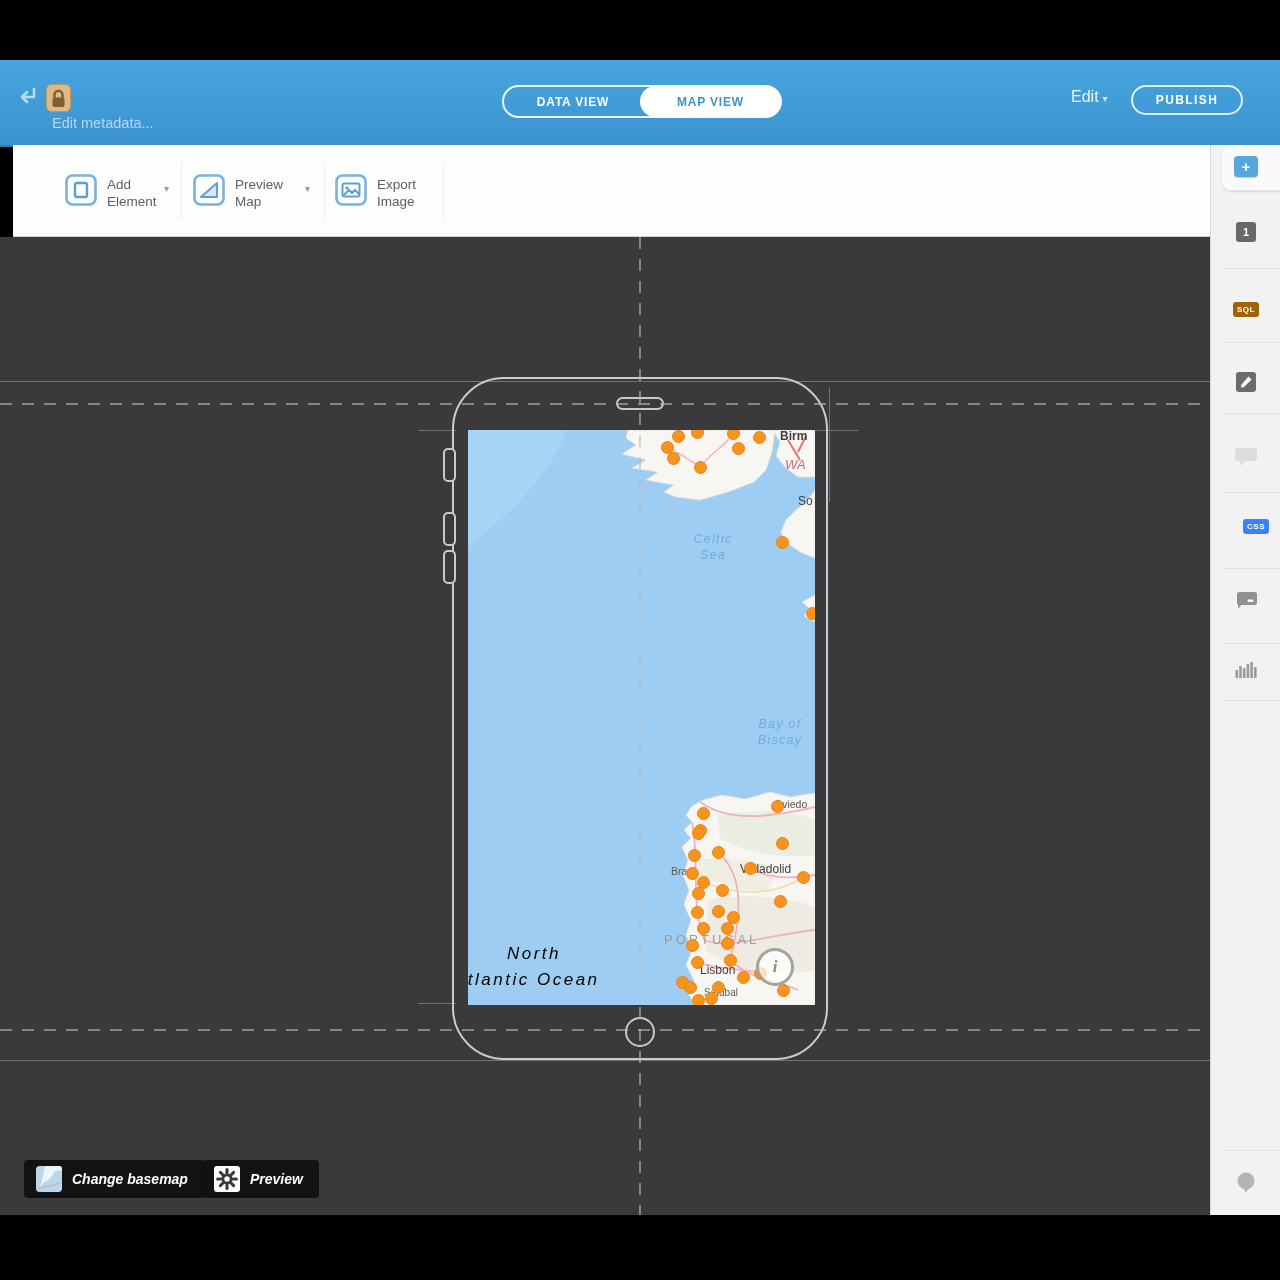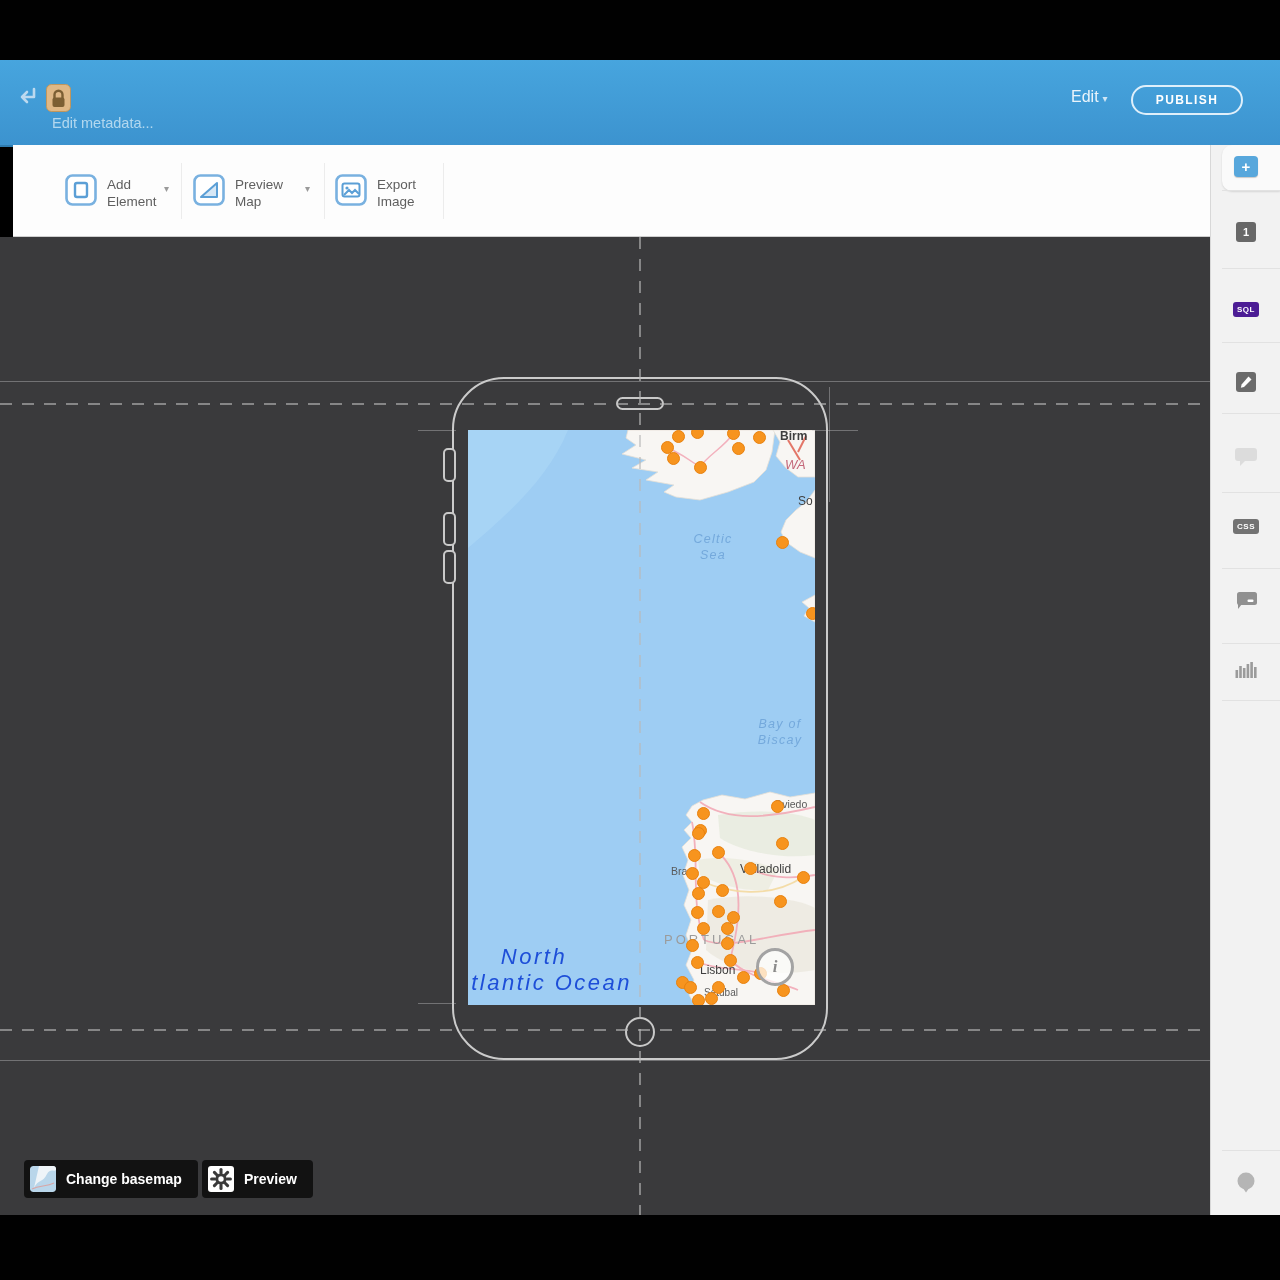"DATA VIEW" div.abs { html: none -> <div> <div>DATA VIEW</div> <div></div> <div>MAP VIEW</div> </div> }
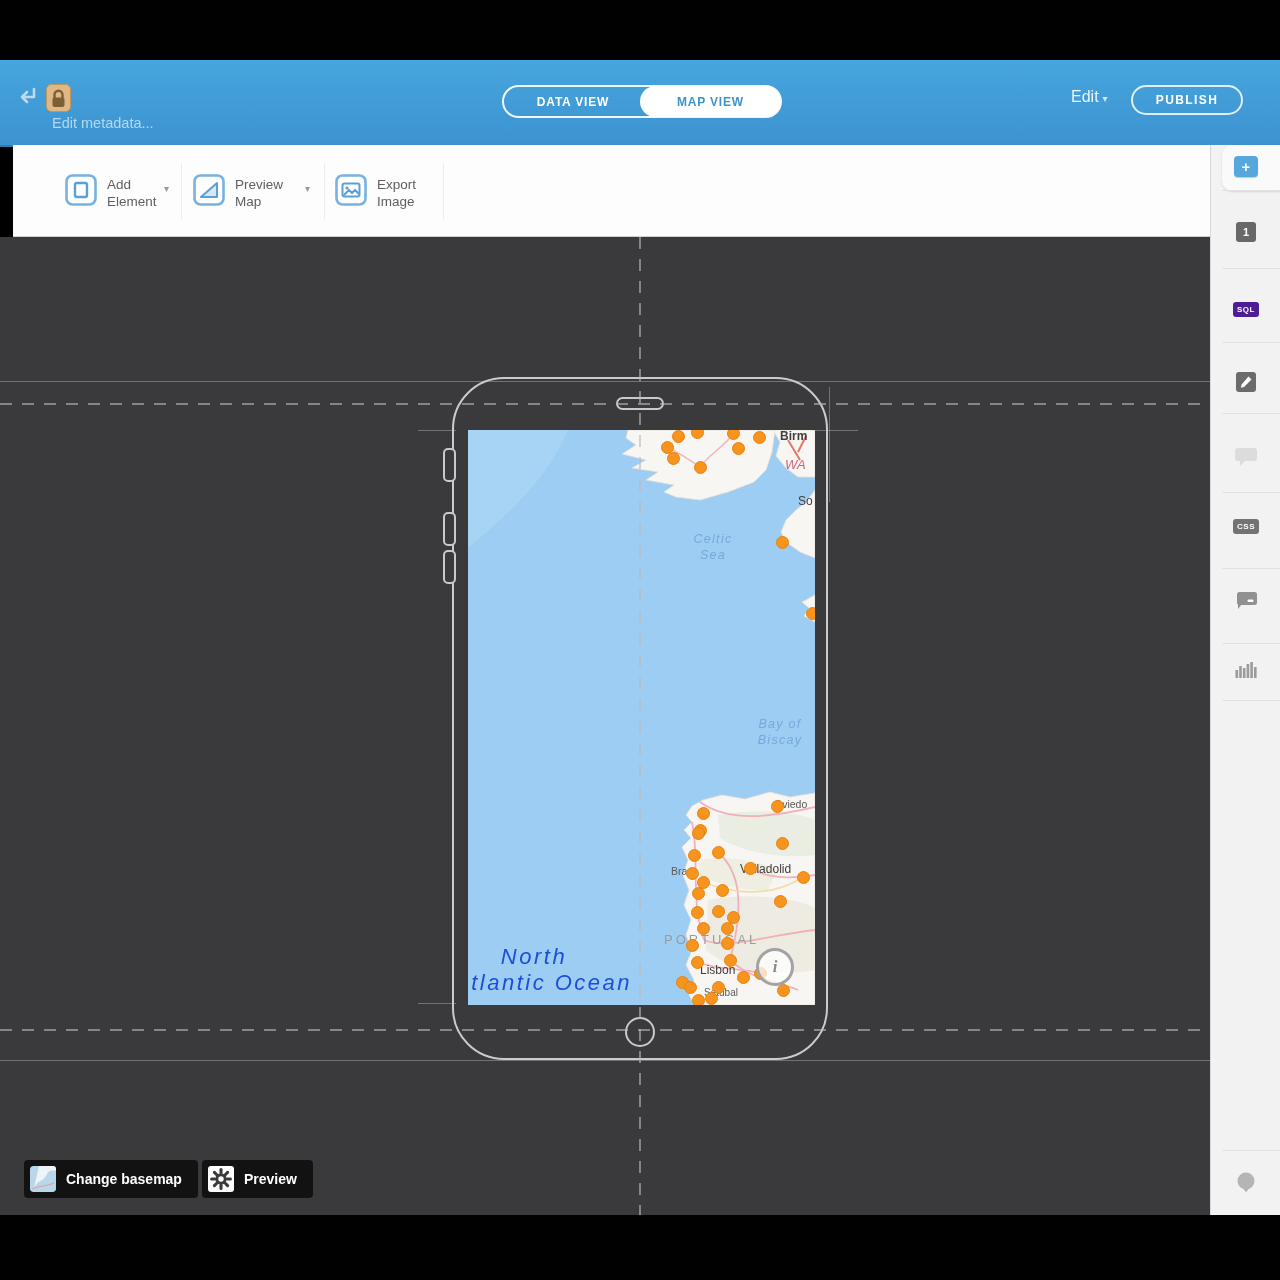"SQL" div.sb-icon { background: #4c1d95 -> #a16207 }
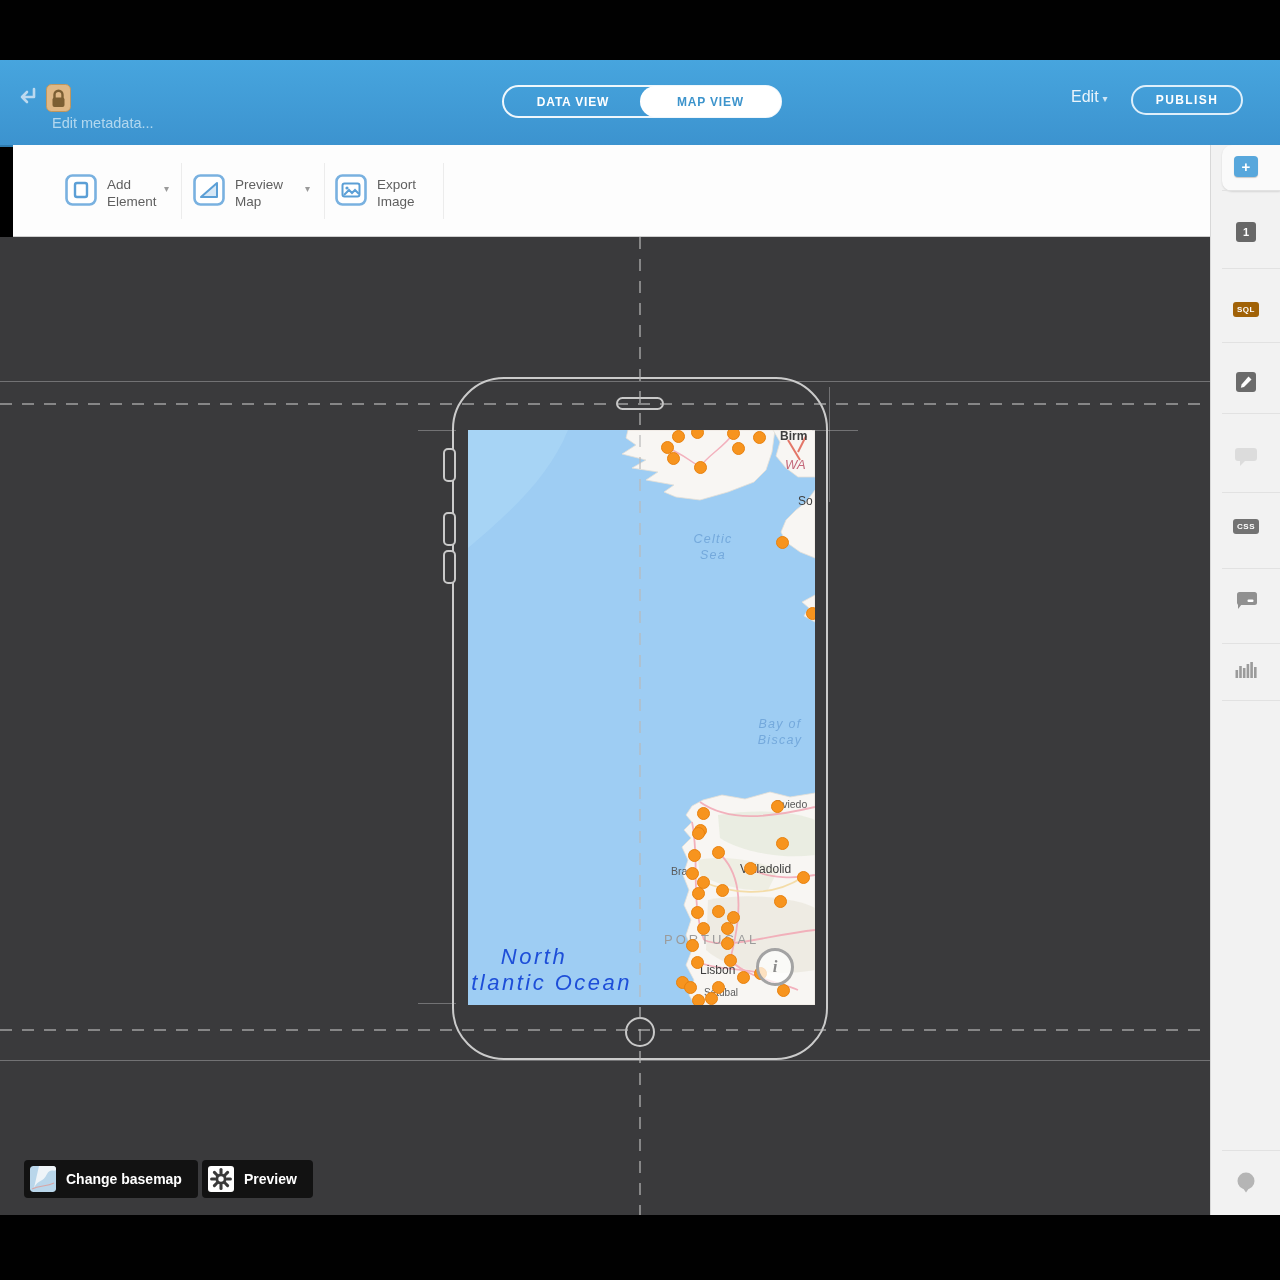"CSS" div.sb-icon { background: #737373 -> #3b82f6; left: 22px -> 32px }
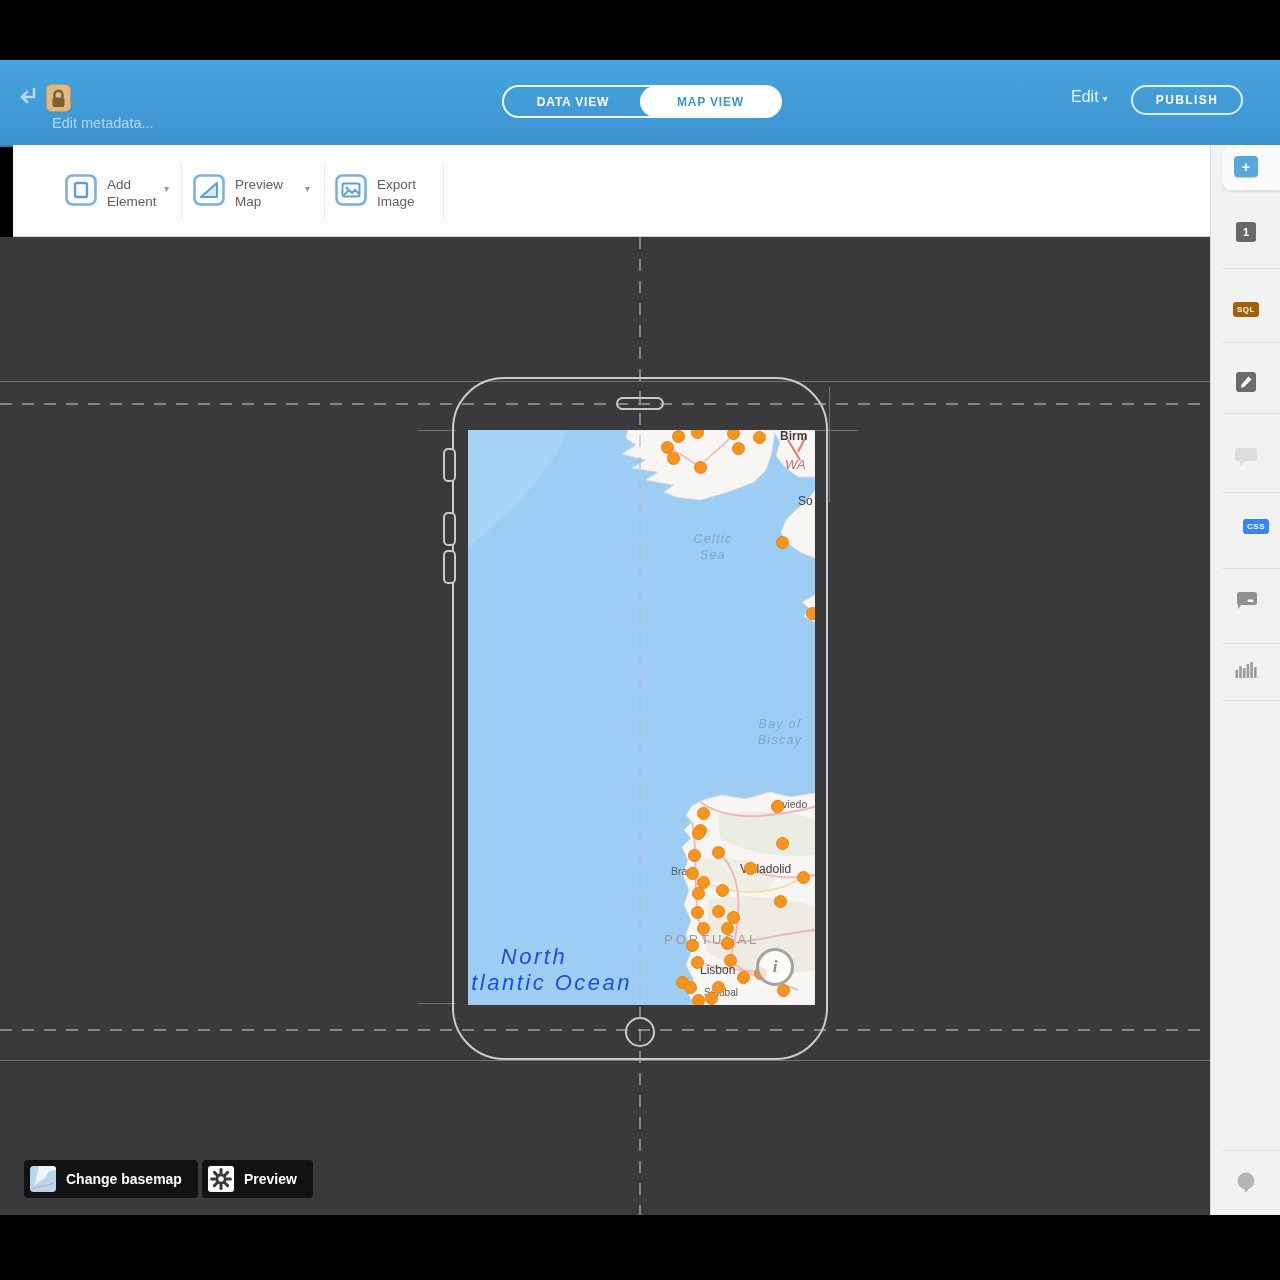"North" .lbl-ocean { color: #1d4ed8 -> #000000; font-size: 22px -> 17px }
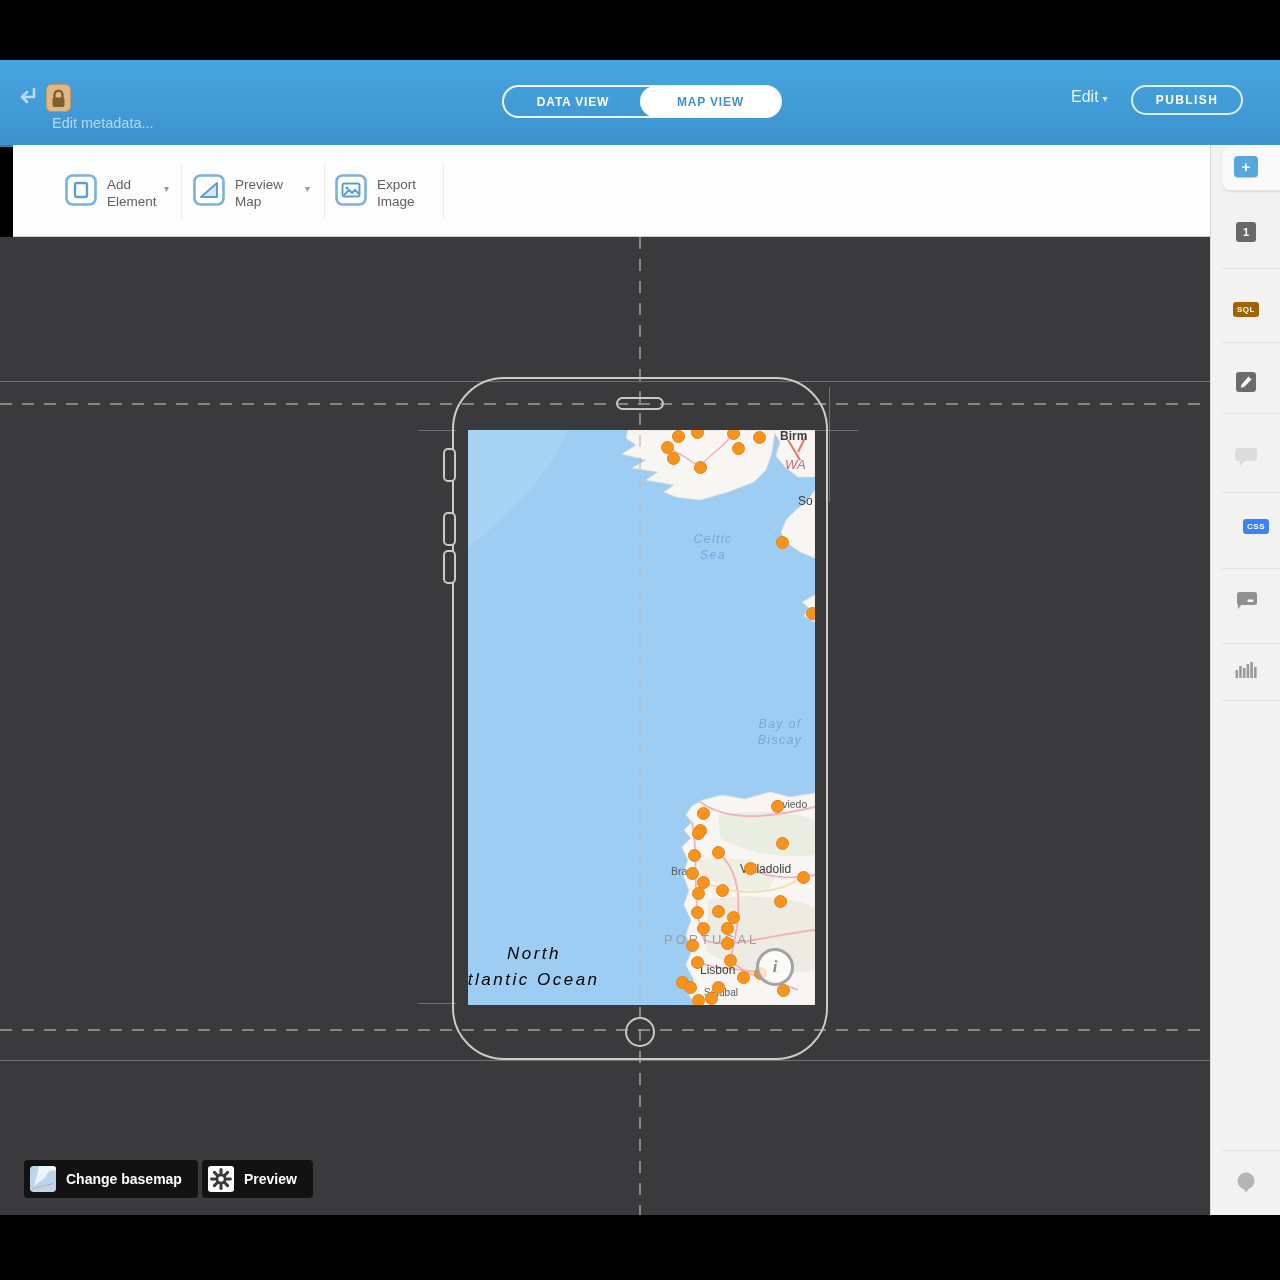"Change basemap" .dark-btn { font-style: none -> italic; padding: 0 16px 0 6px -> 0 16px 0 12px }
